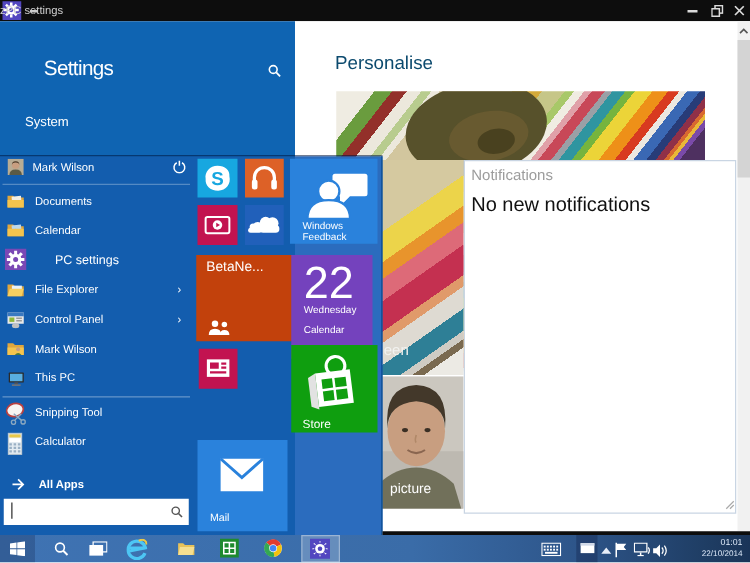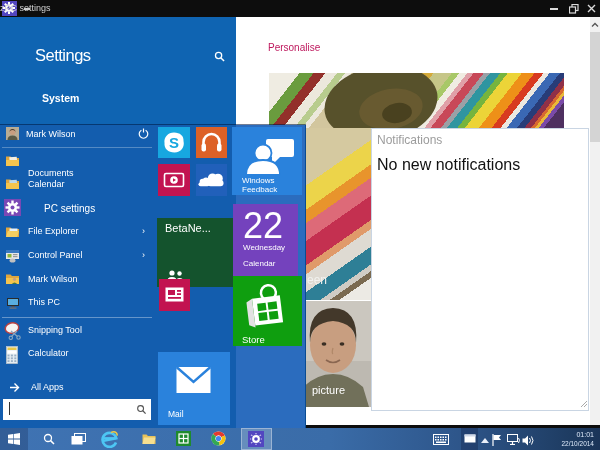"Personalise" div.a { color: #be185d -> #0c4a6e; font-size: 10px -> 15px }
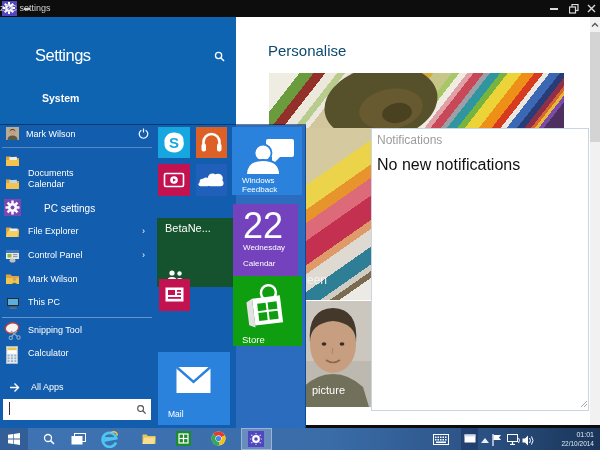"System" div.a { font-weight: bold -> normal; left: 42px -> 20px }
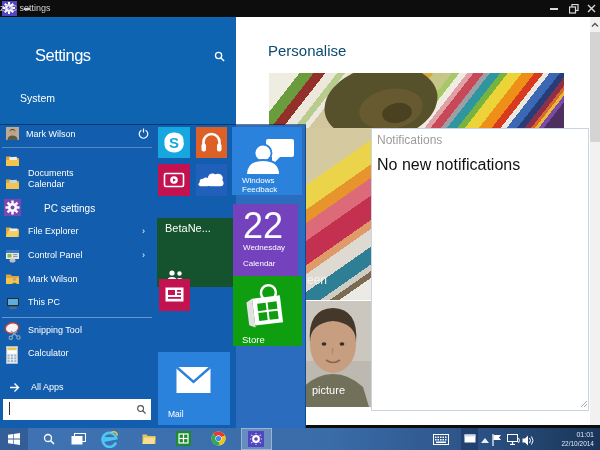"Documents" div.a { top: 168px -> 156px }
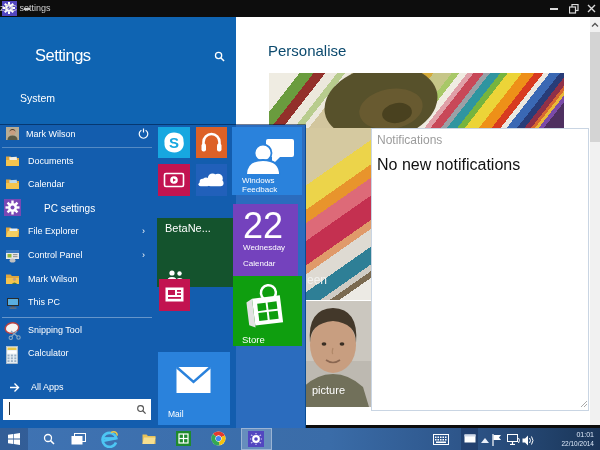"BetaNe..." div.tile { background: #14532d -> #c2410c; top: 218px -> 204px }
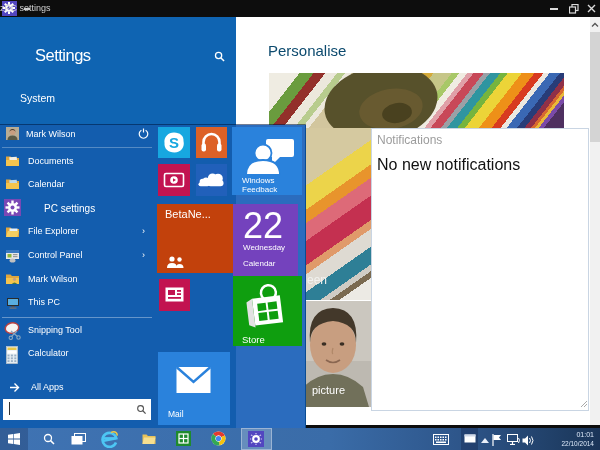"All Apps" div.a { font-weight: normal -> bold }
